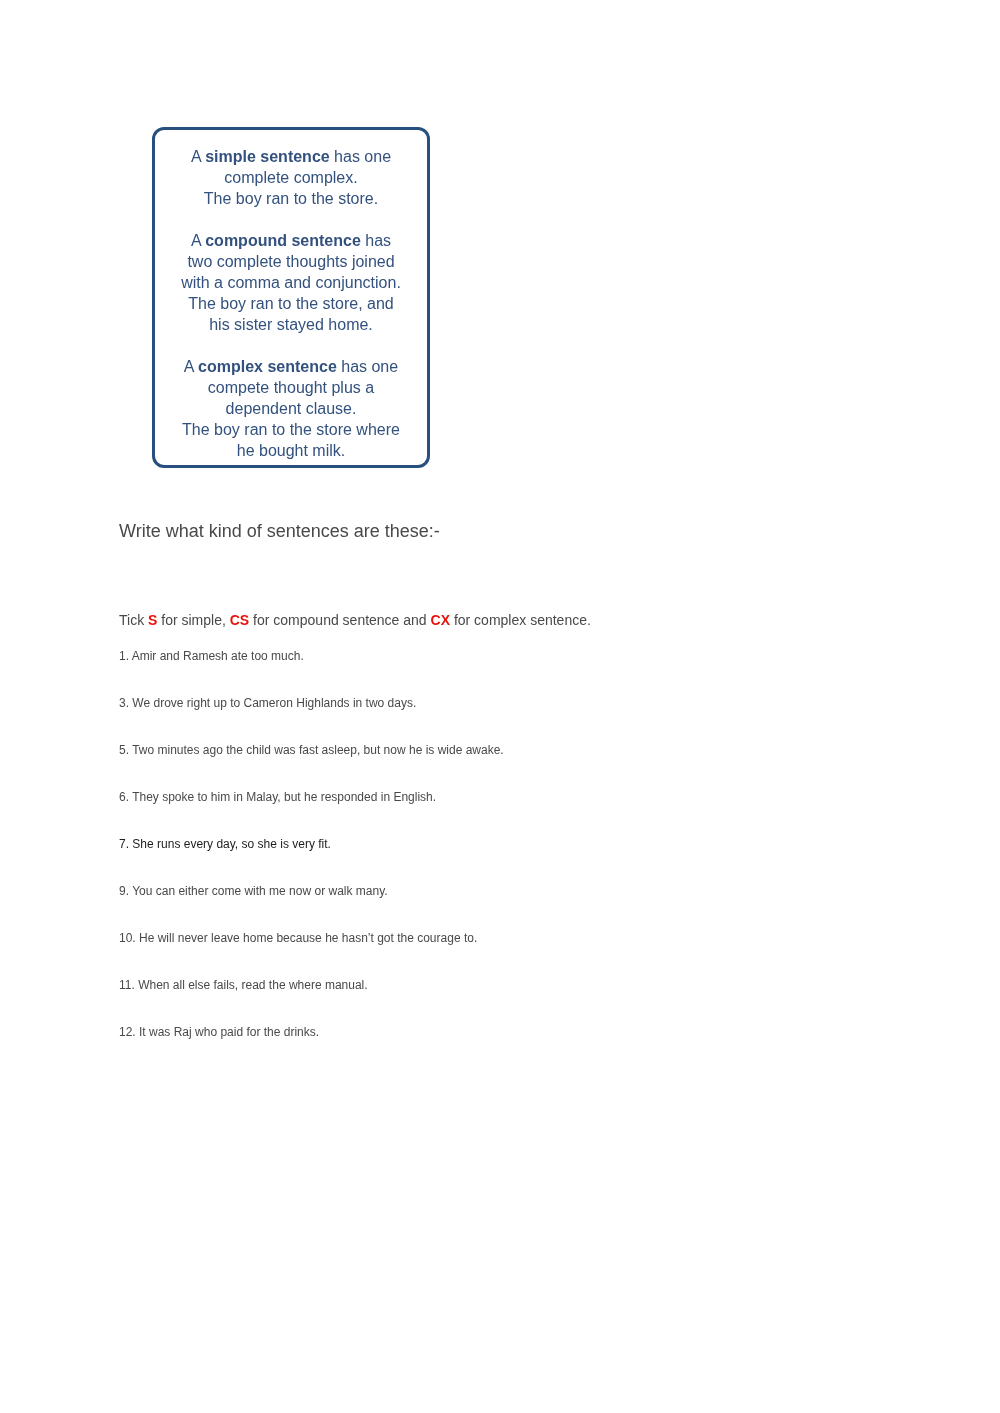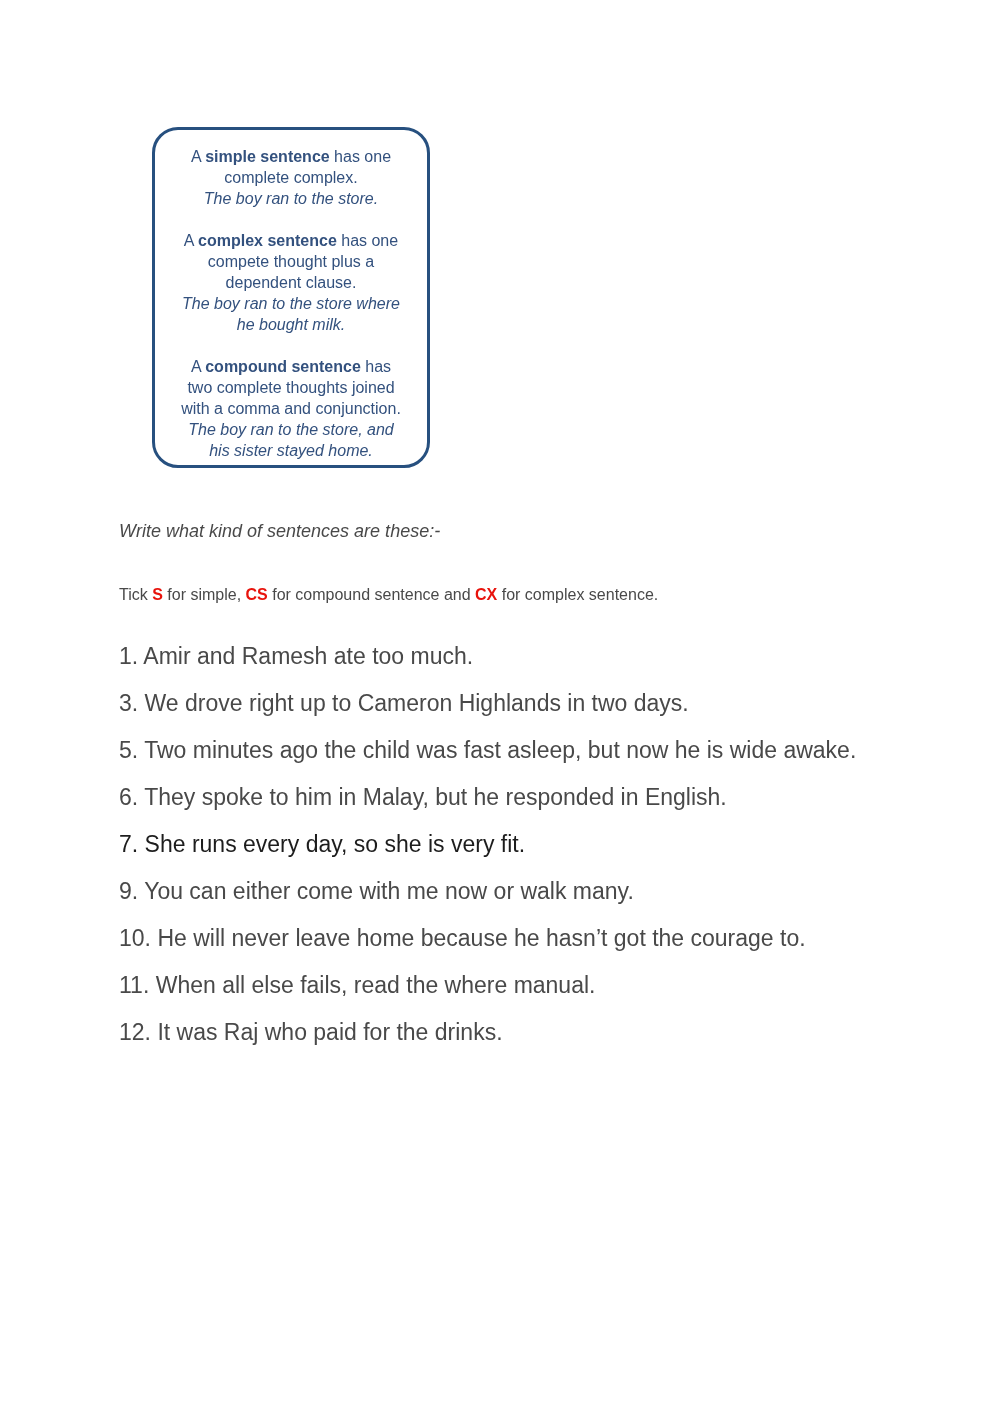"A simple sentence has one" .info-box { border-radius: 26px -> 12px }
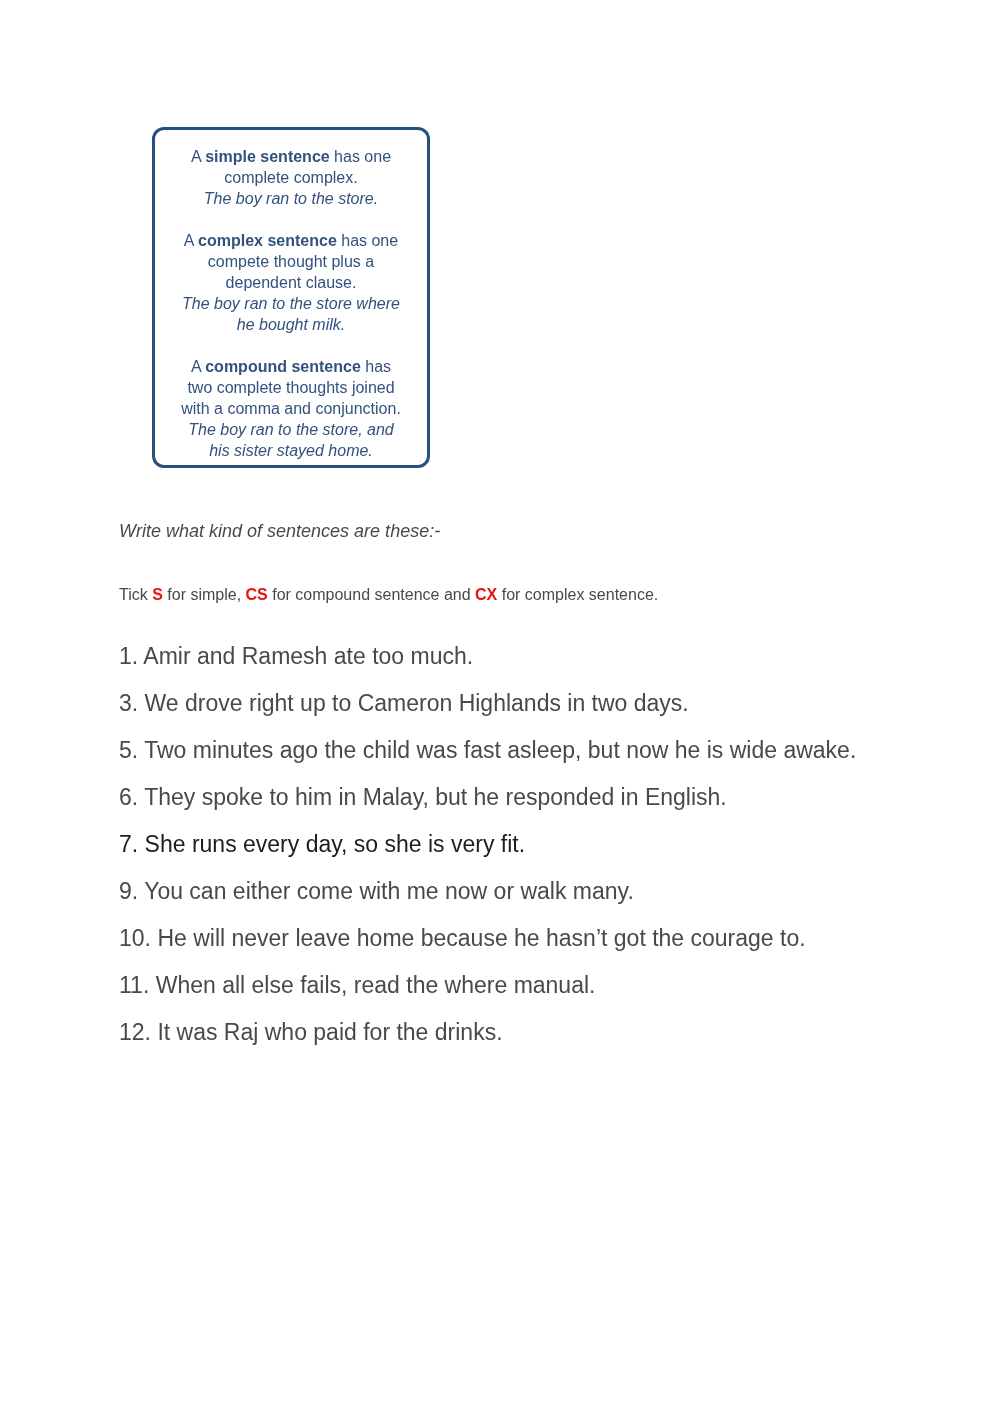"The boy ran to the" .example { font-style: italic -> none }
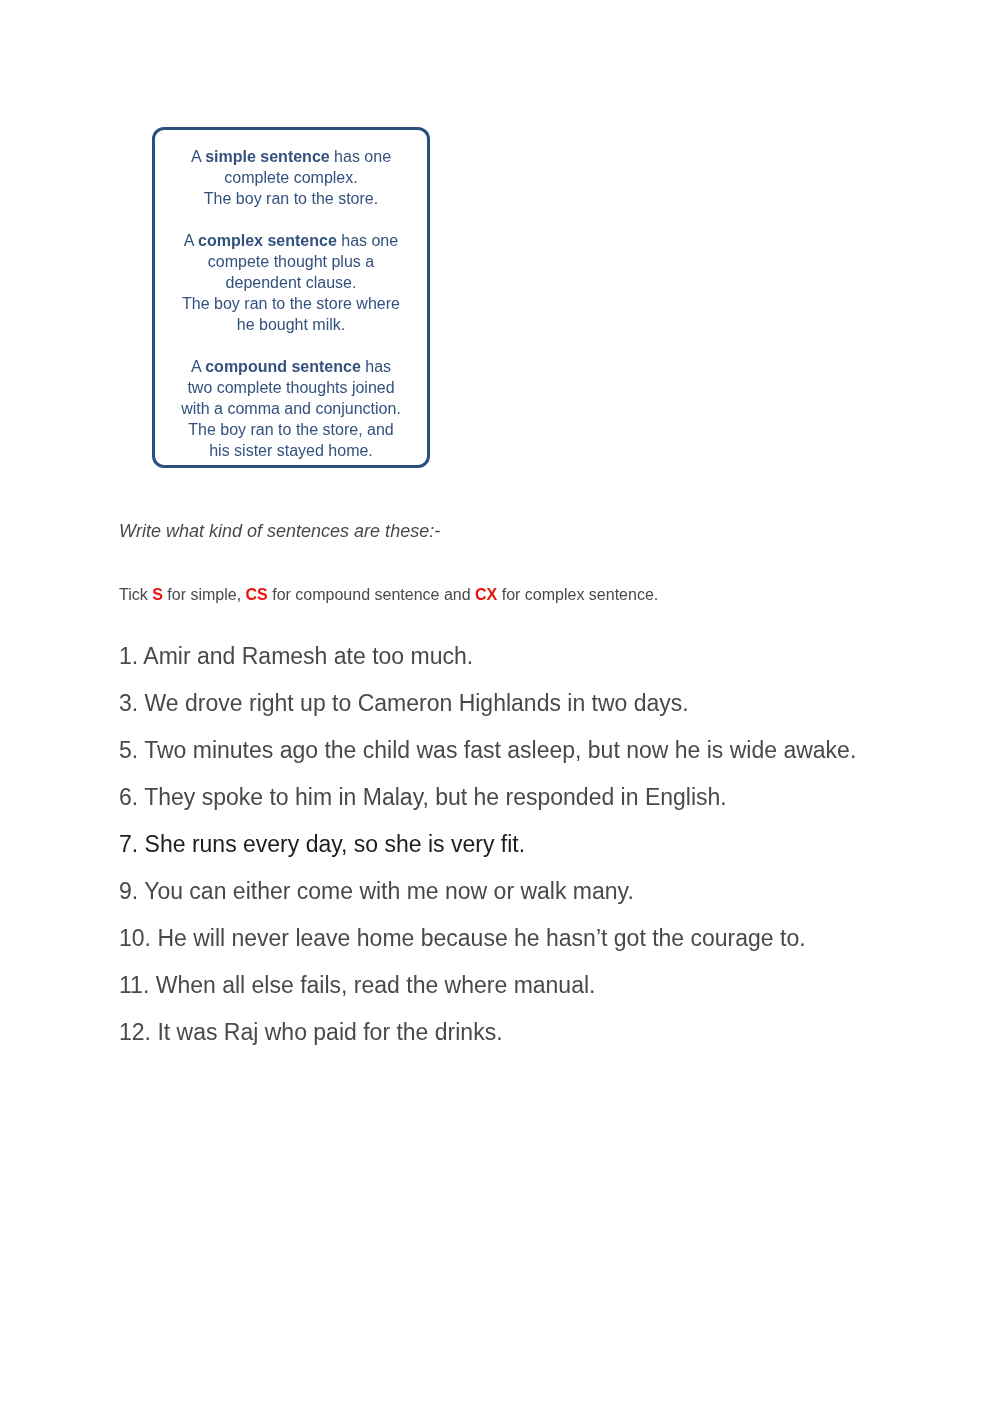"A complex sentence has one" div.box-section { order: before "A compound sentence has" -> after "A compound sentence has" }
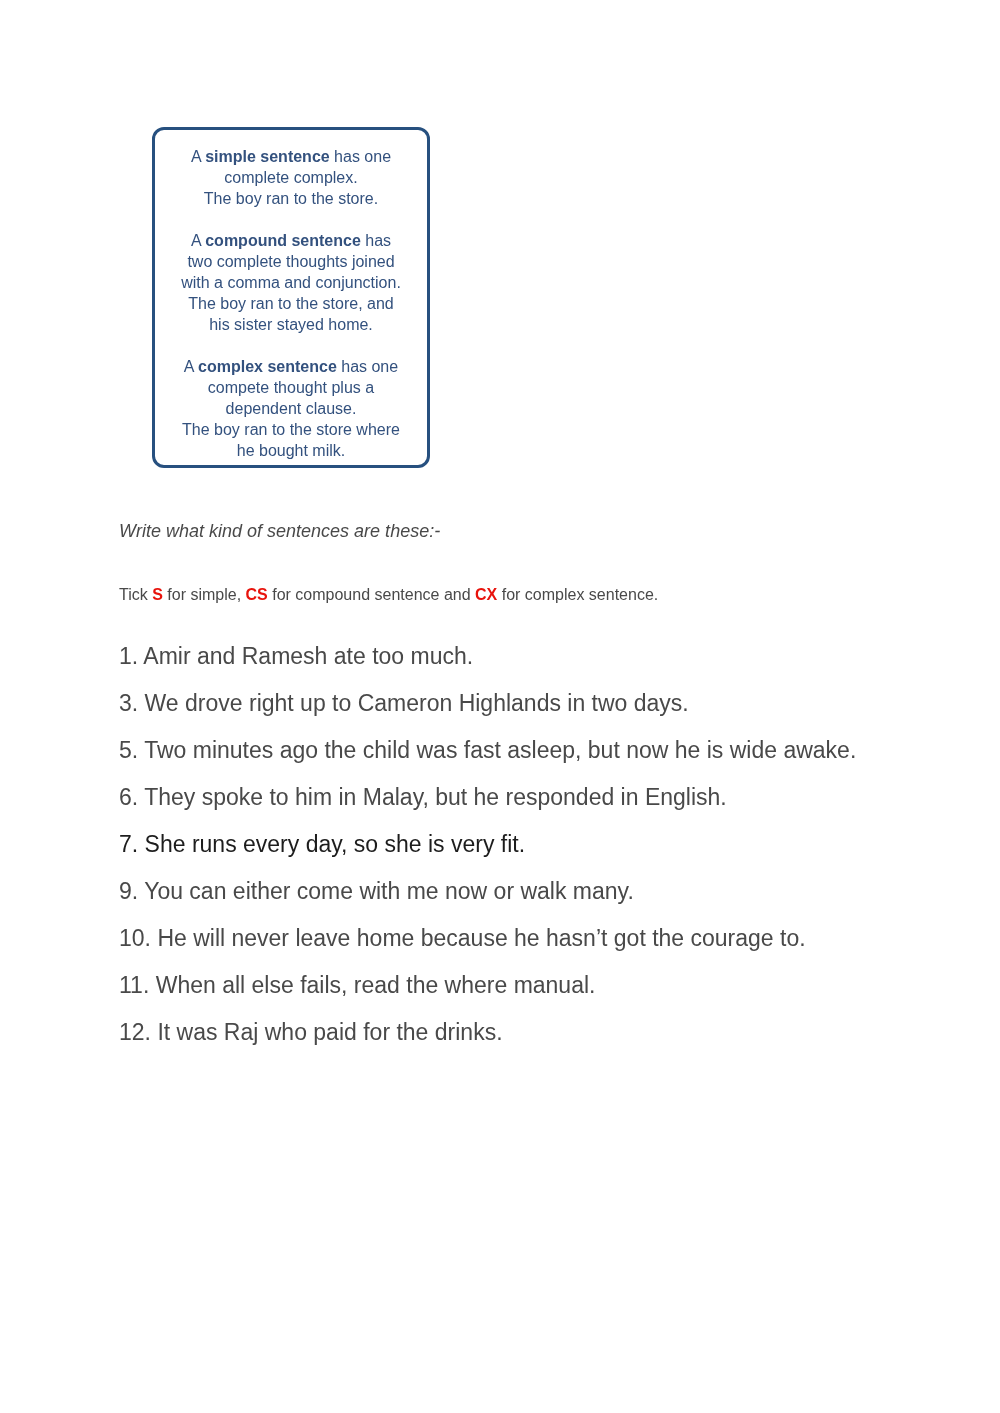"Write what kind of sentences" .heading { font-style: italic -> none }
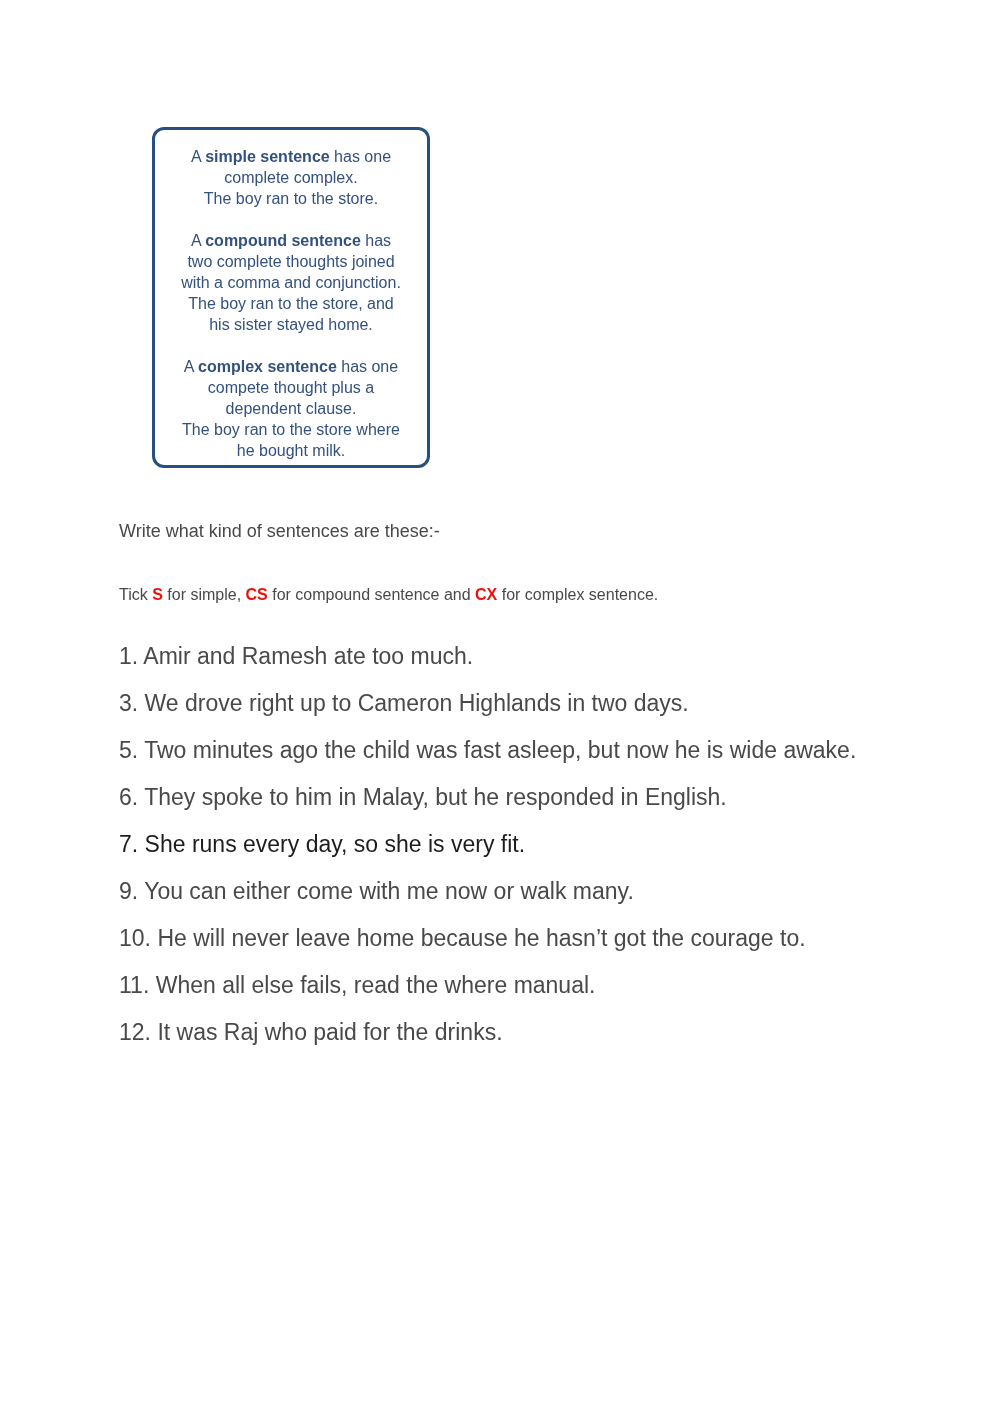"Tick S for simple, CS" .instruction { font-size: 16px -> 14px; top: 585px -> 610px }
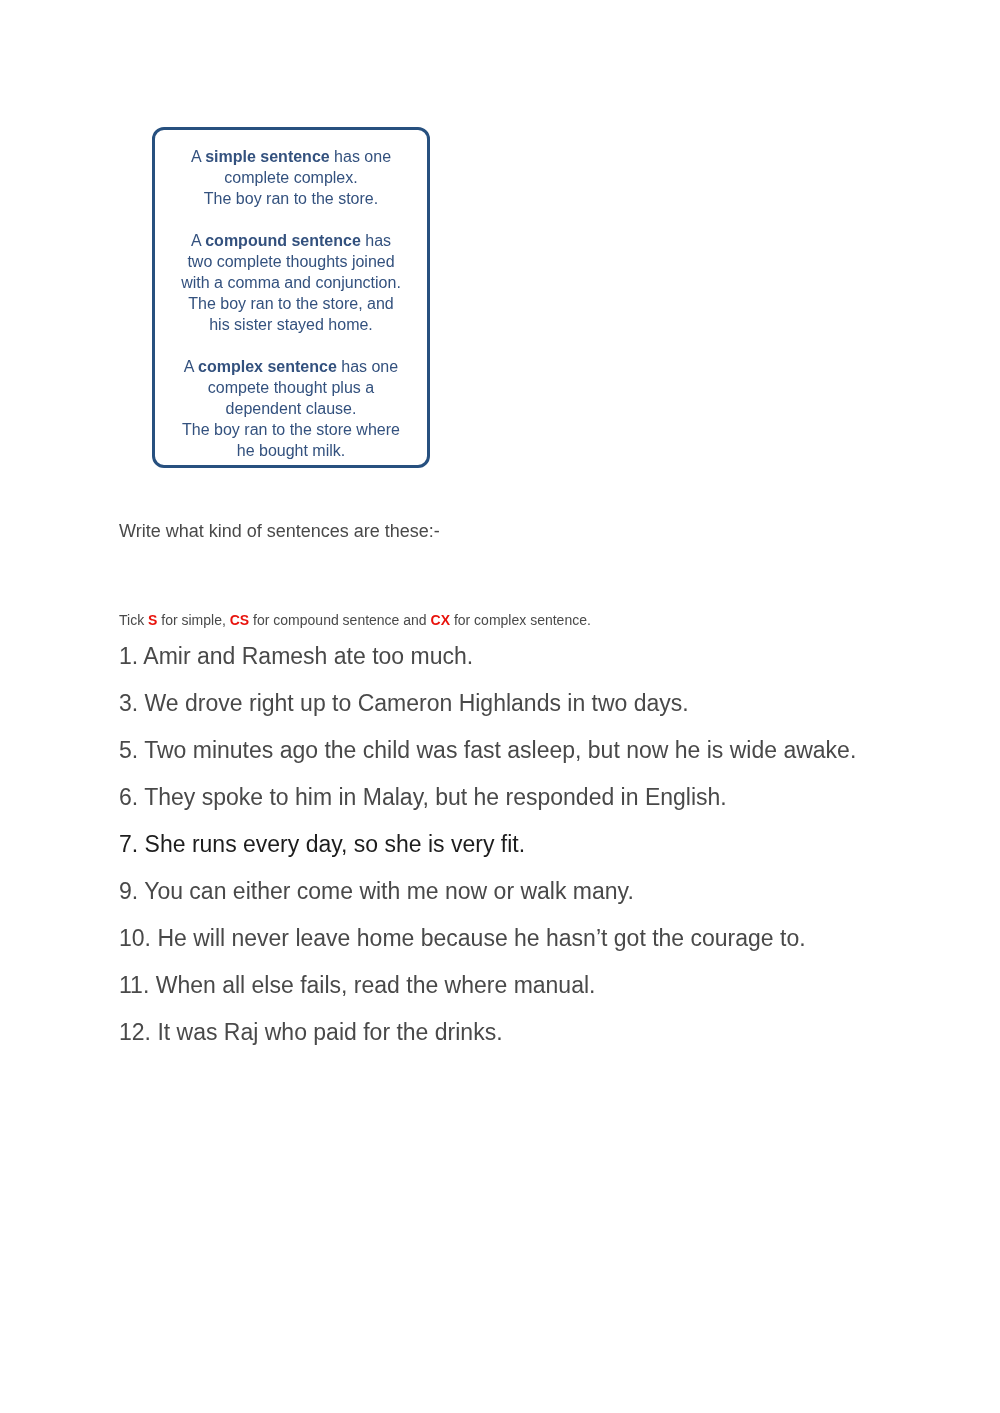"1. Amir and Ramesh ate" .questions { font-size: 23px -> 12px }
